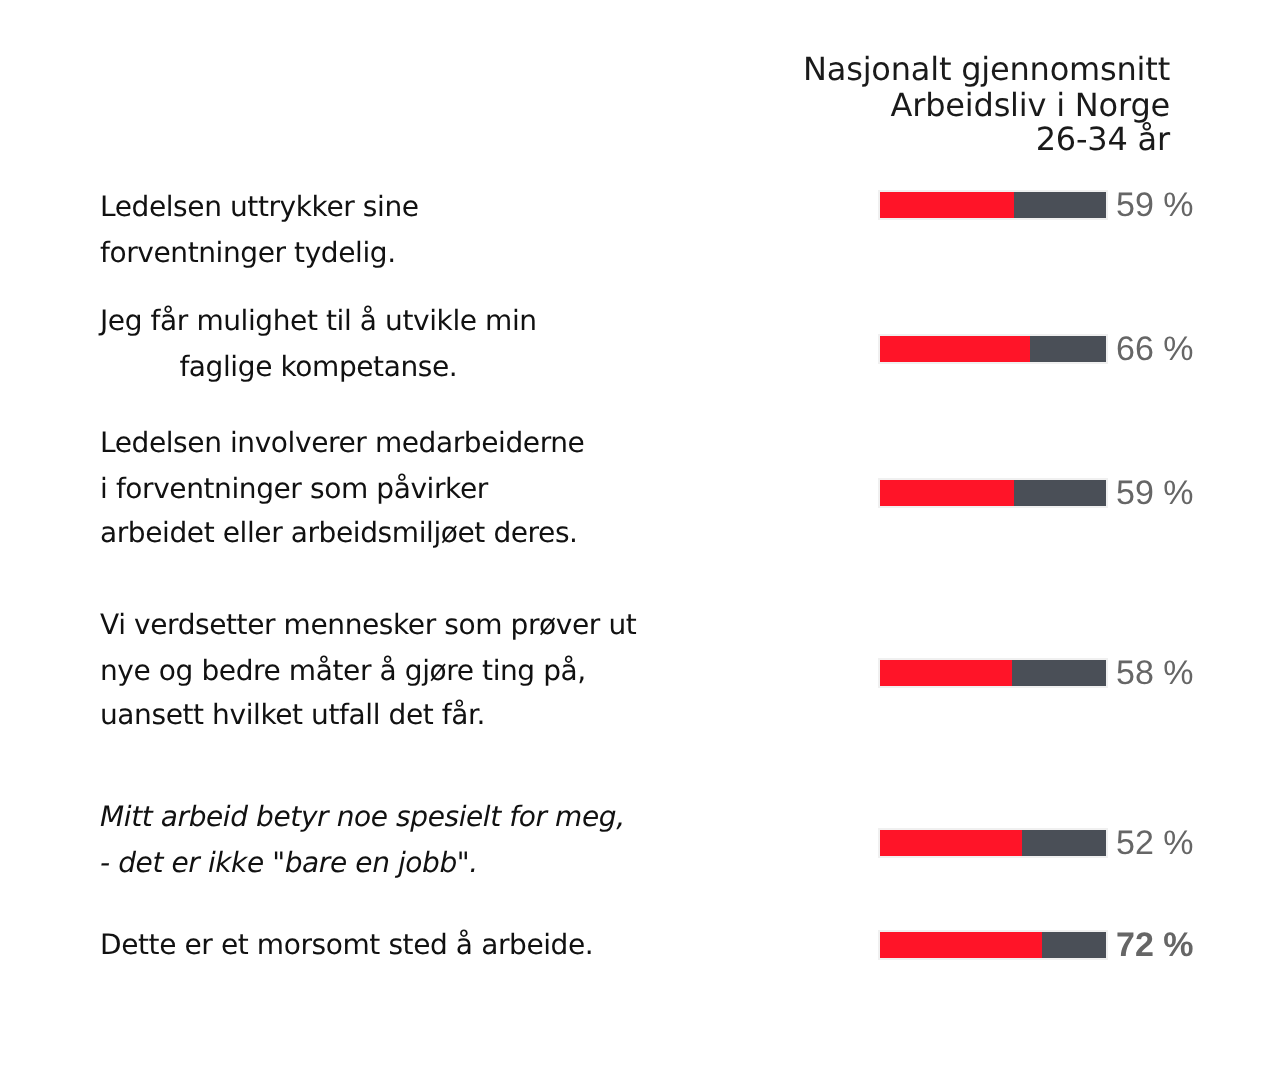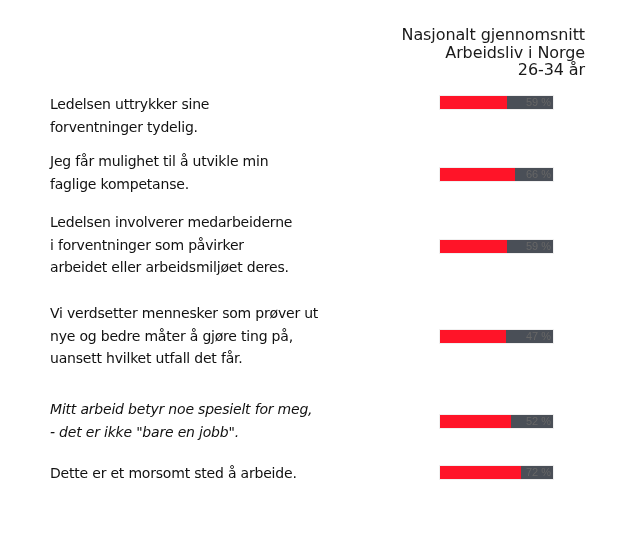"59 %" .pct { font-size: 11px -> 17px; left: 526px -> 558px }
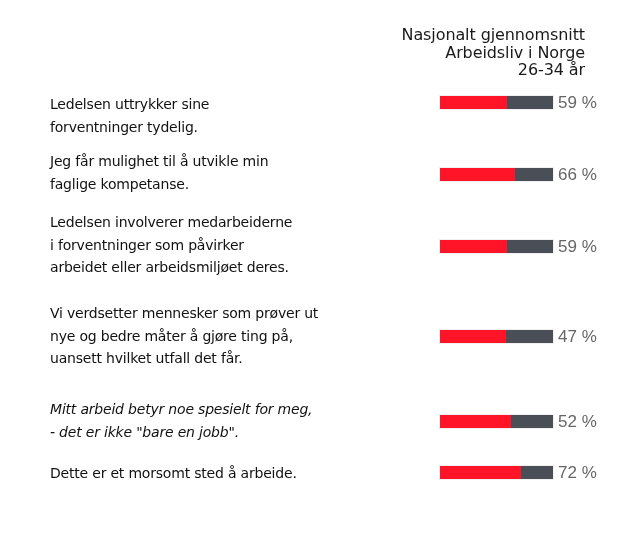"Jeg får mulighet til å" div.label { text-align: none -> center }
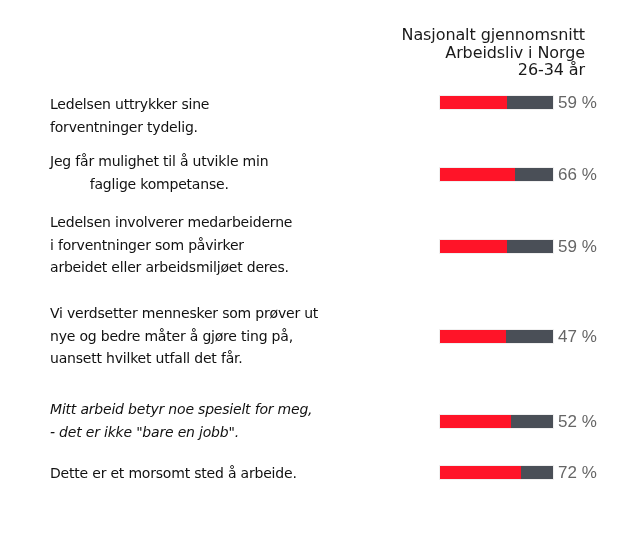"47 %" div.pct { text: 47 -> 58 }
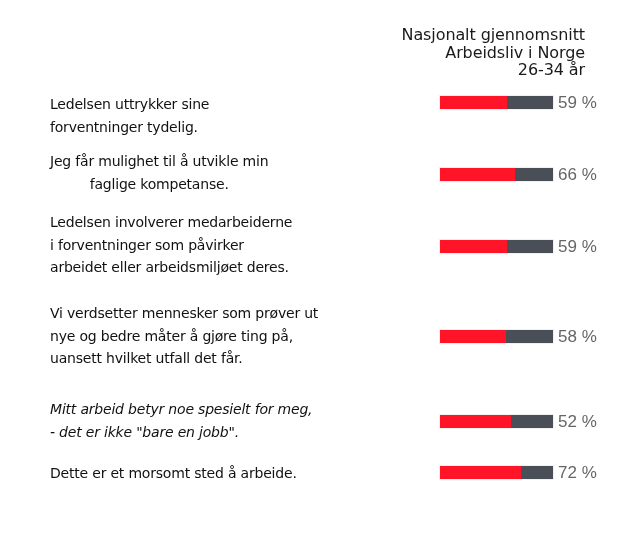"72 %" div.pct { font-weight: none -> bold }
